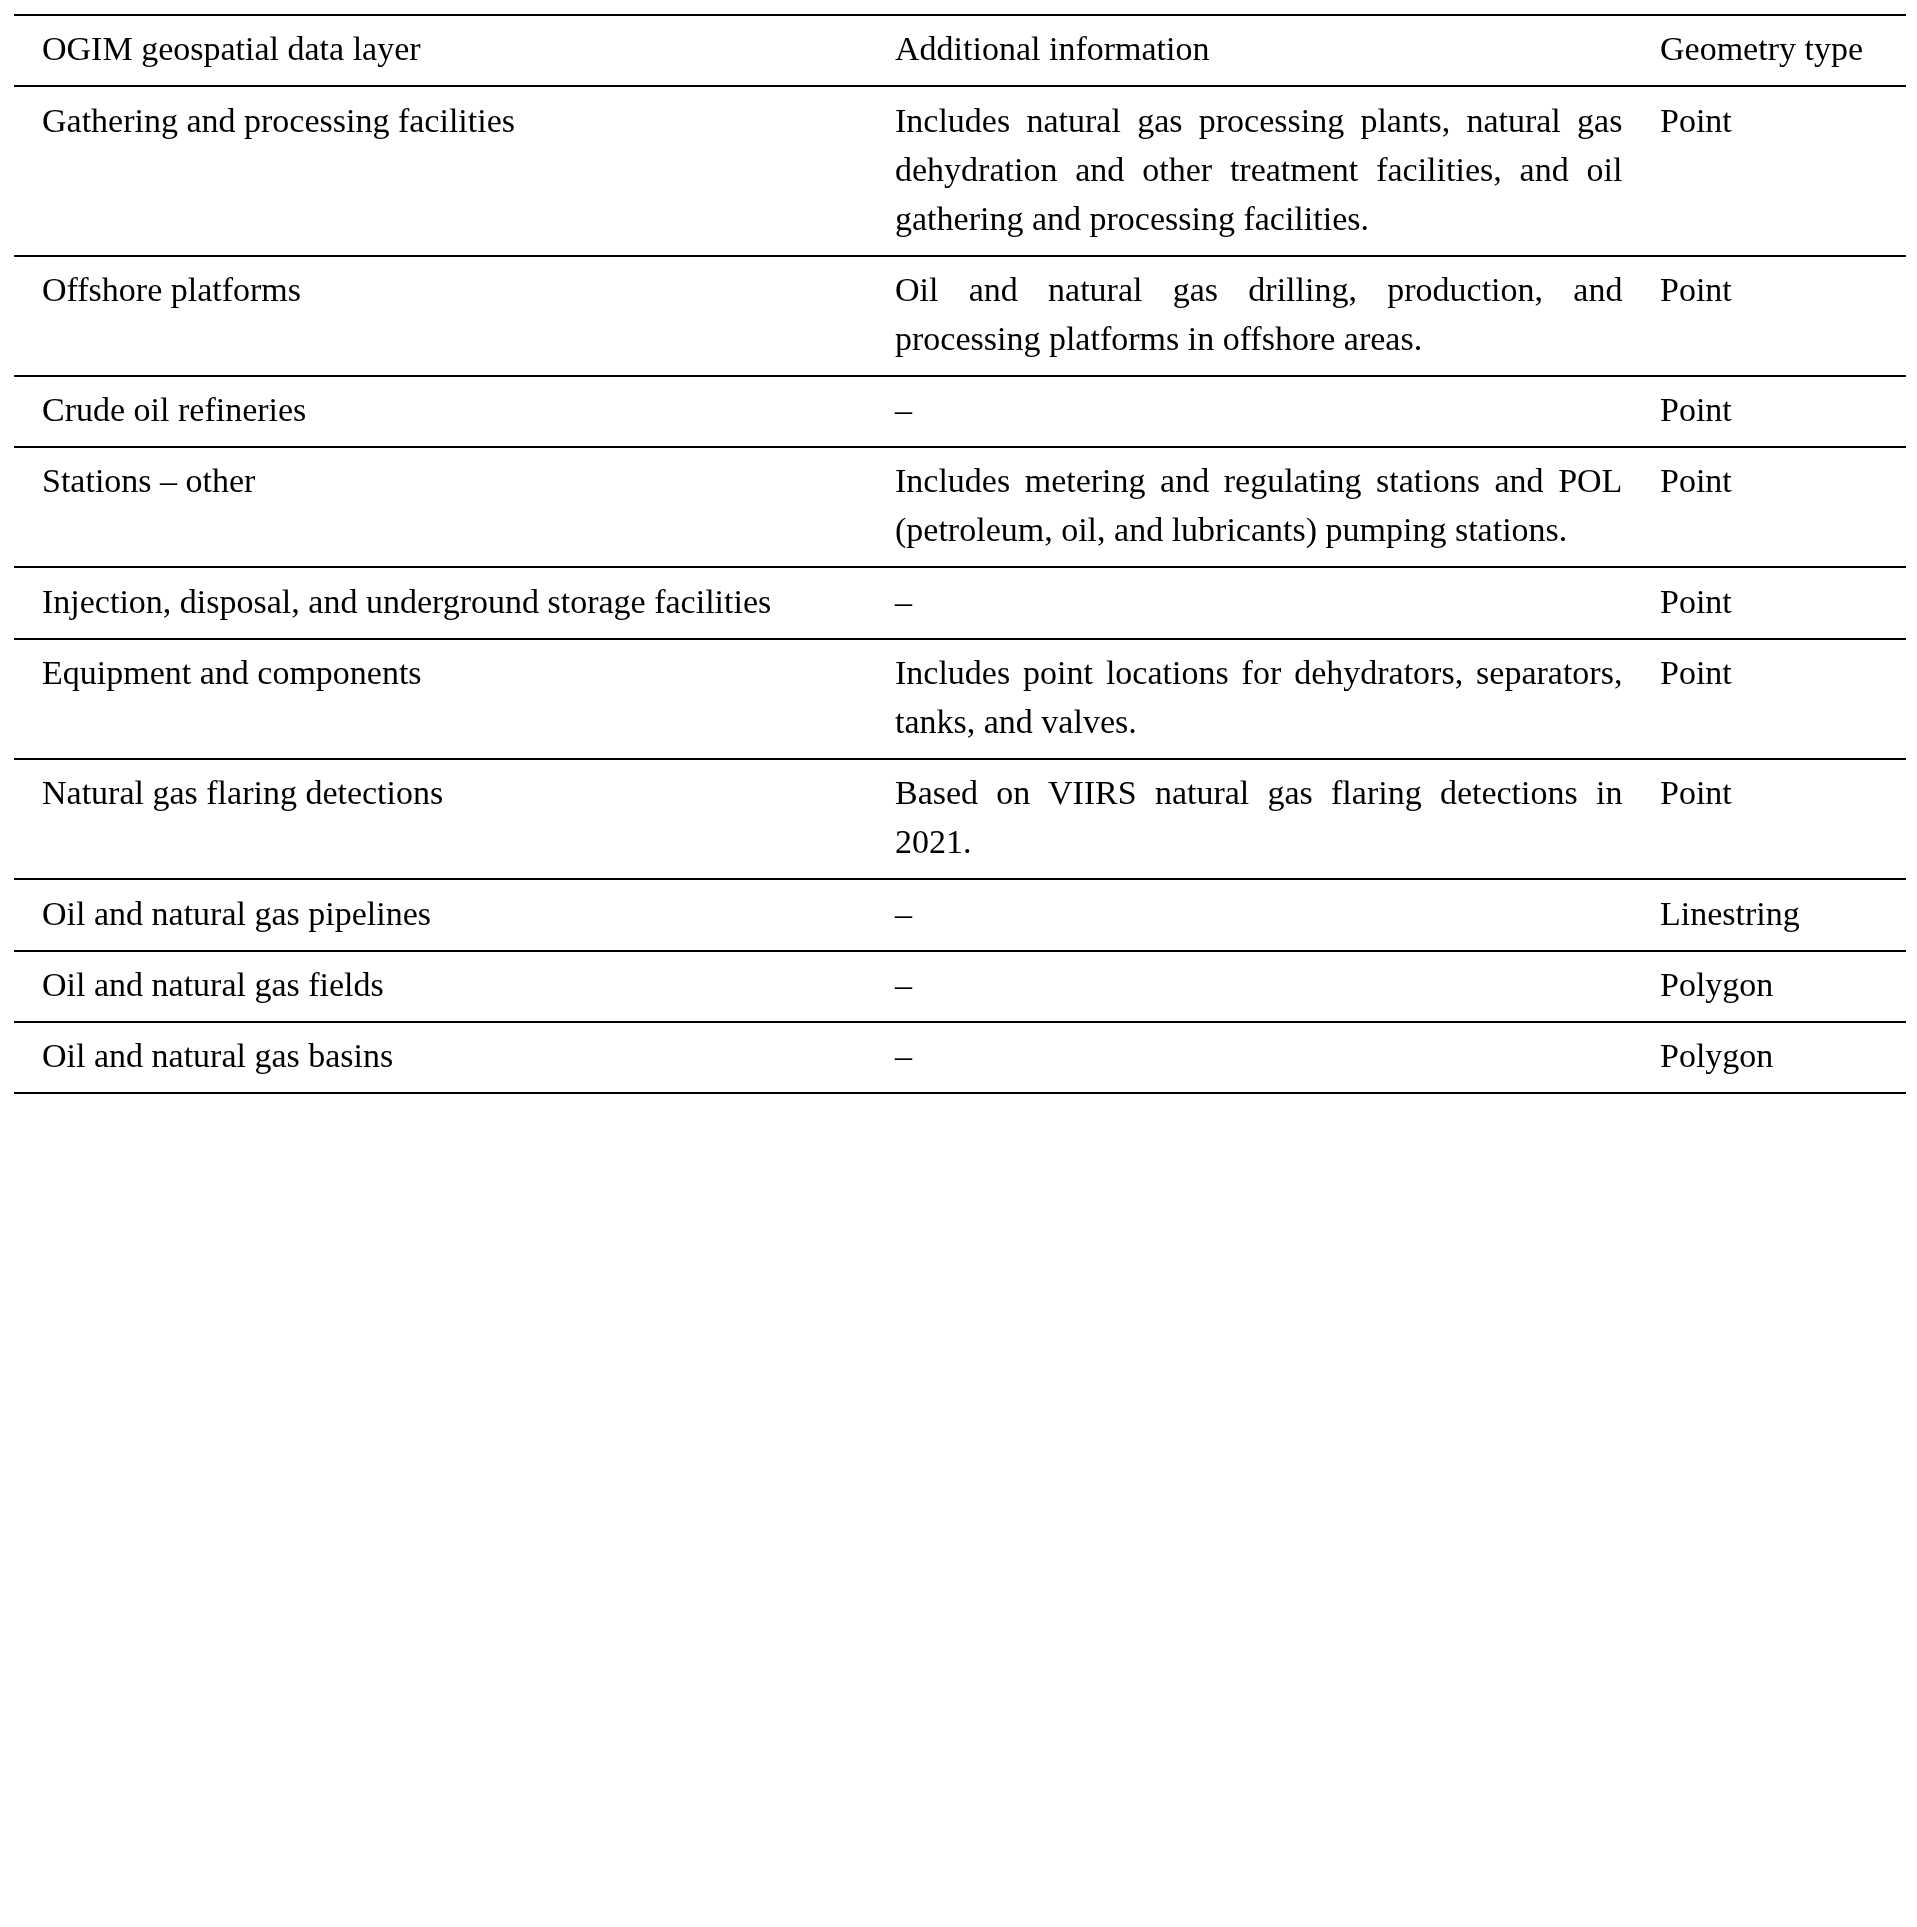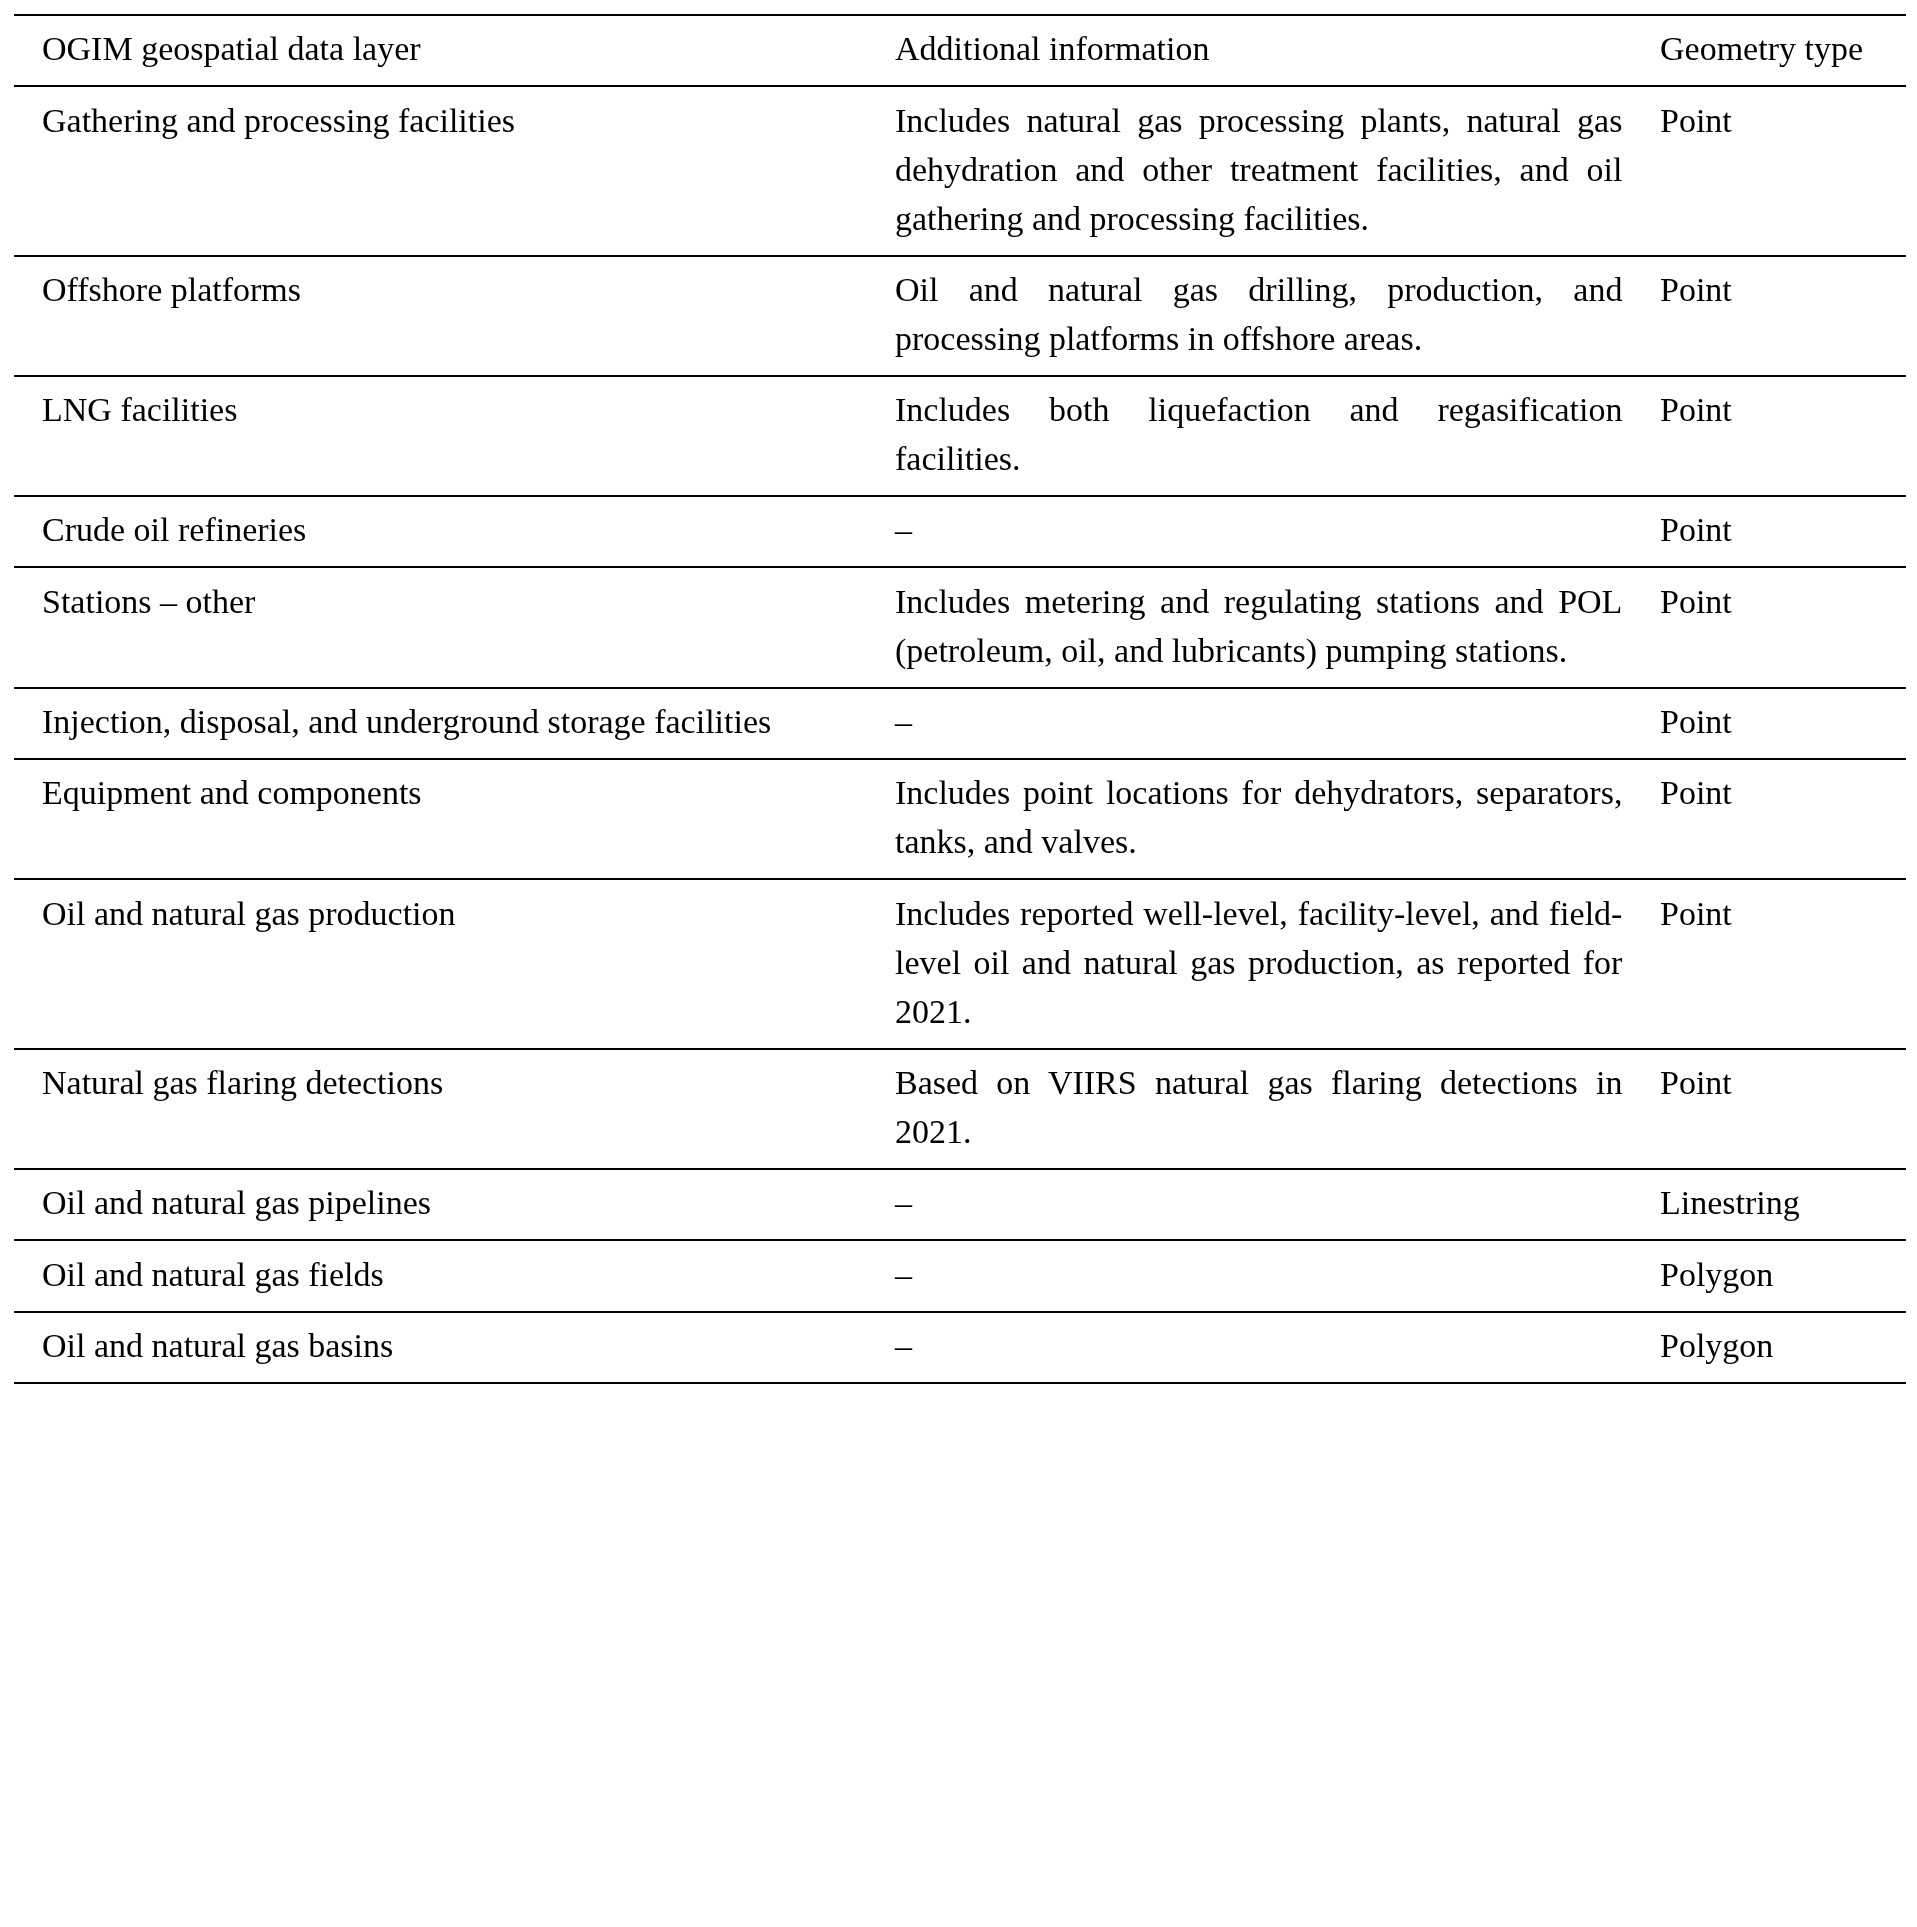"LNG facilities" tr { html: <tr> <td>LNG facilities</td> <td>Includes both liquefaction and regasification facilities.</td> <td>Point</td> </tr> -> none }
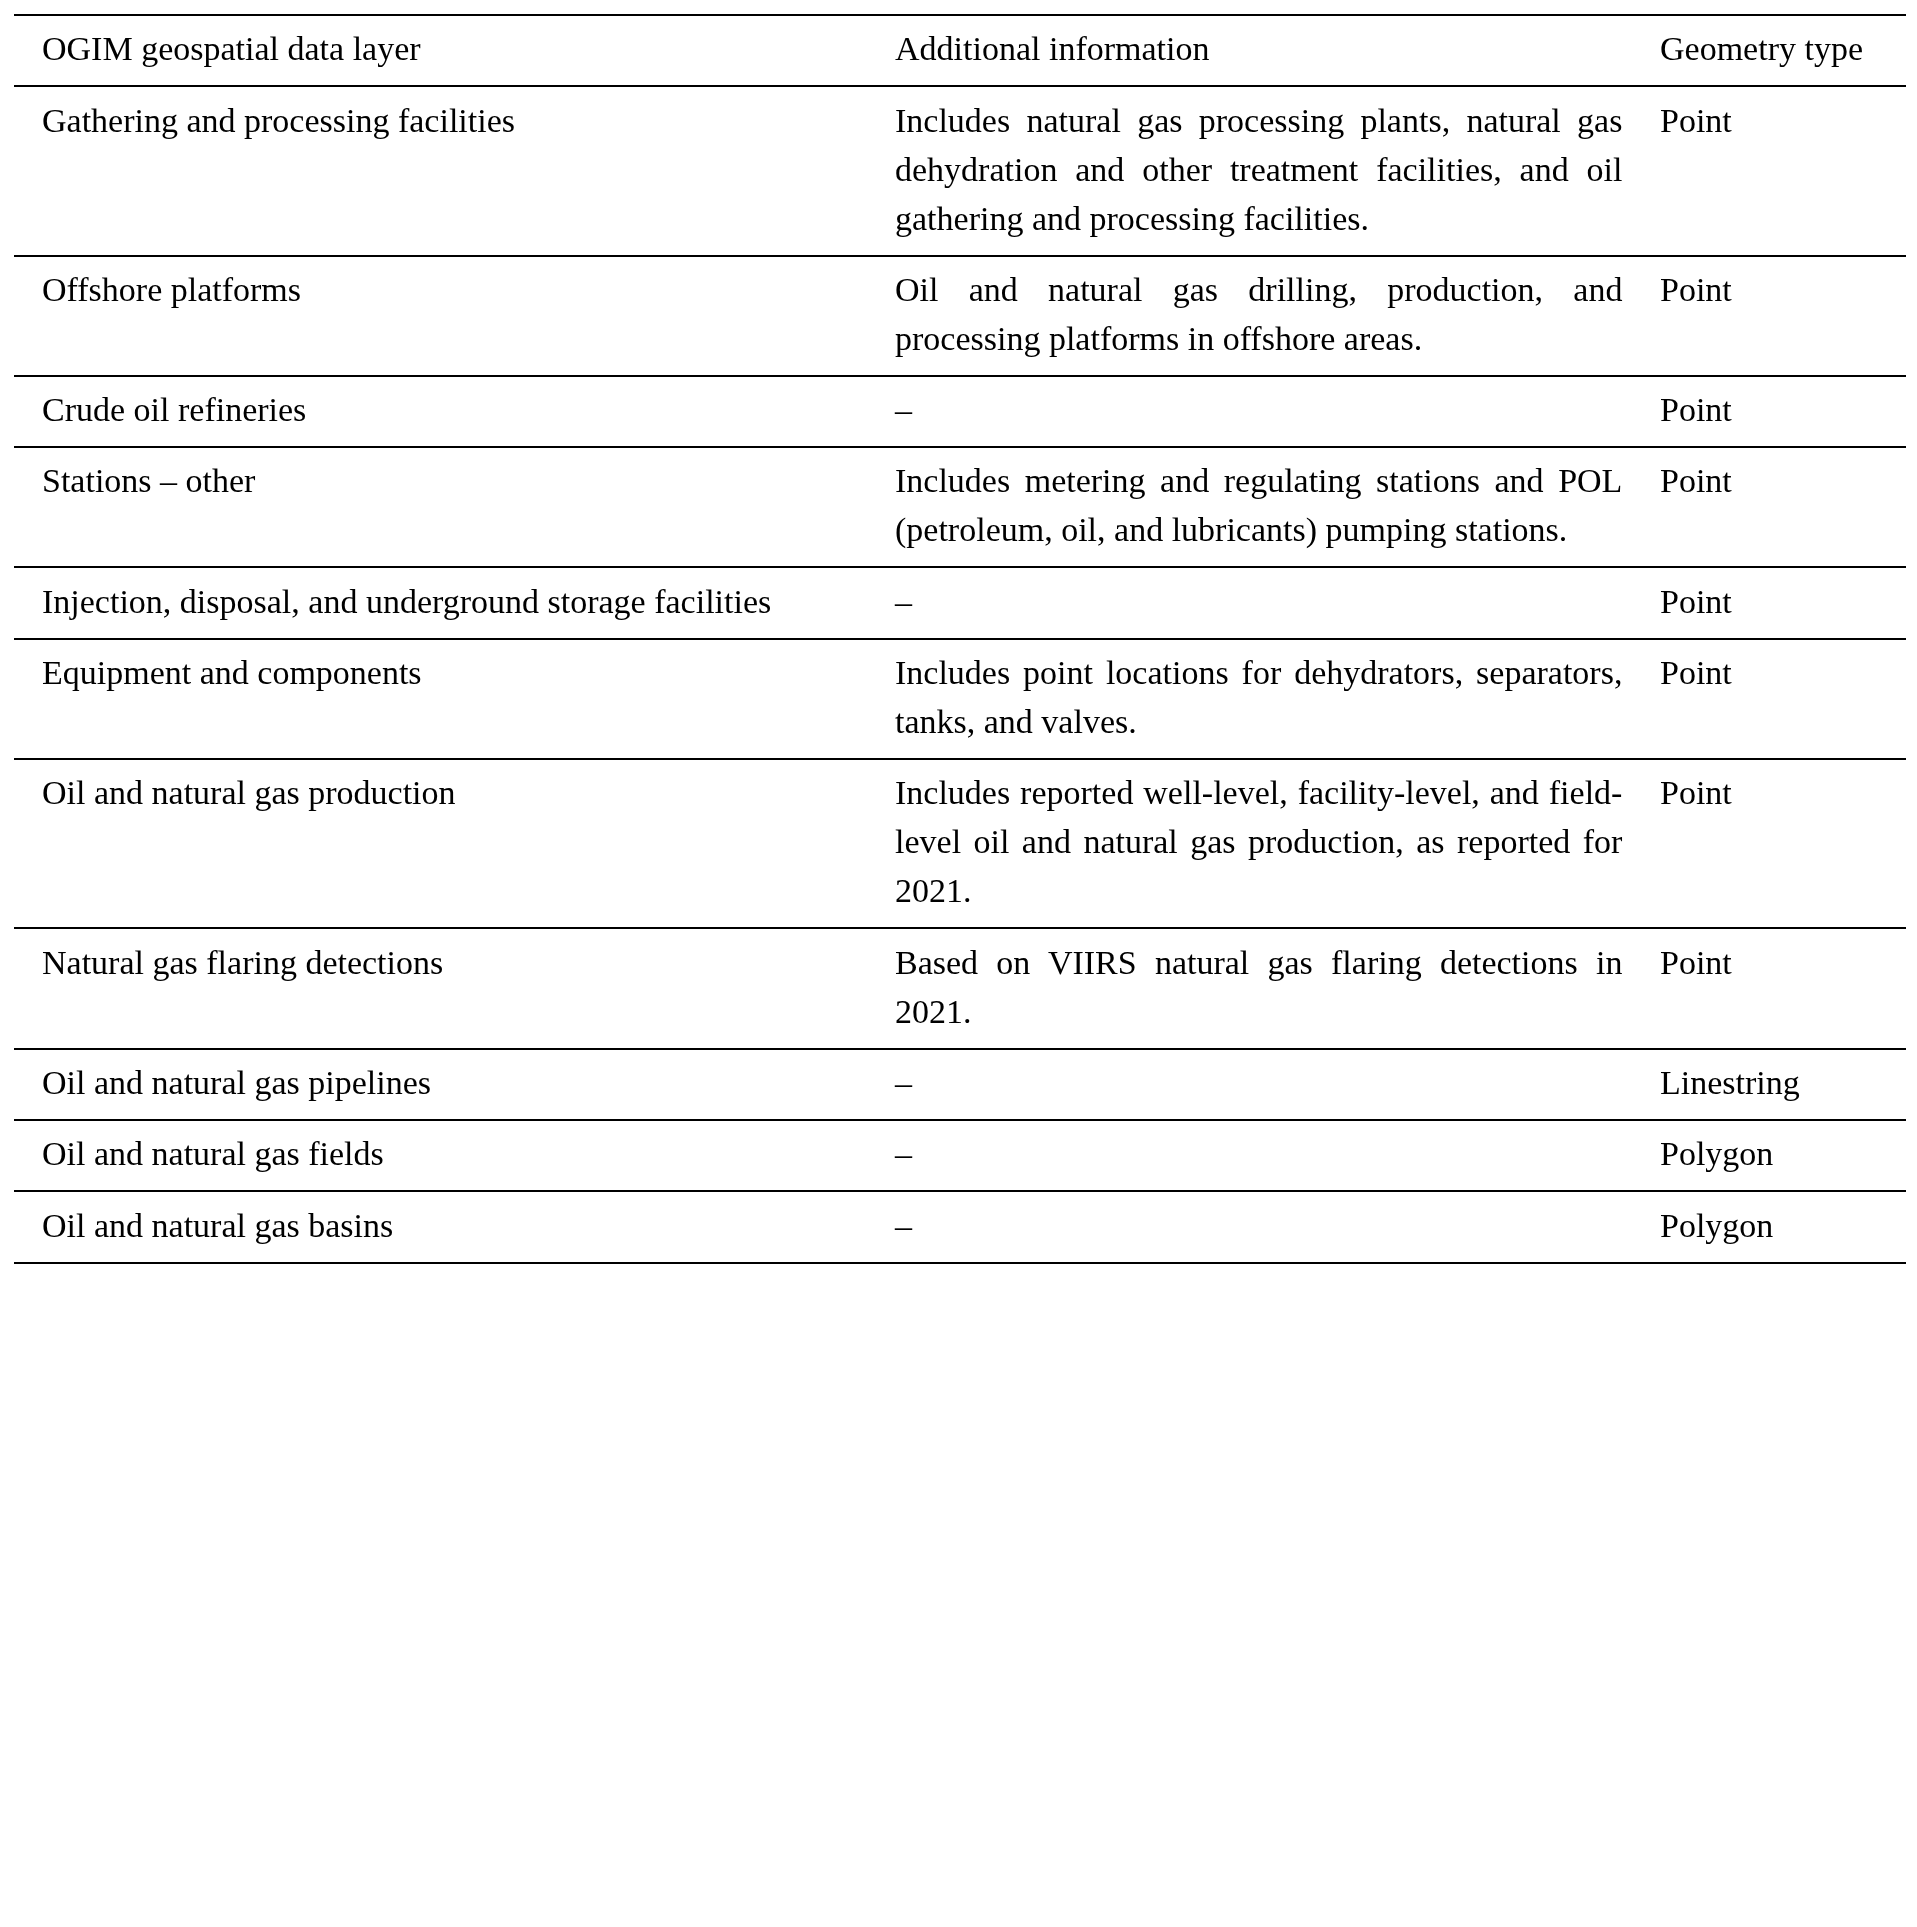"Oil and natural gas production" tr { html: <tr> <td>Oil and natural gas production</td> <td>Includes reported well-level, facility-level, and field-level oil and natural gas production, as reported for 2021.</td> <td>Point</td> </tr> -> none }
